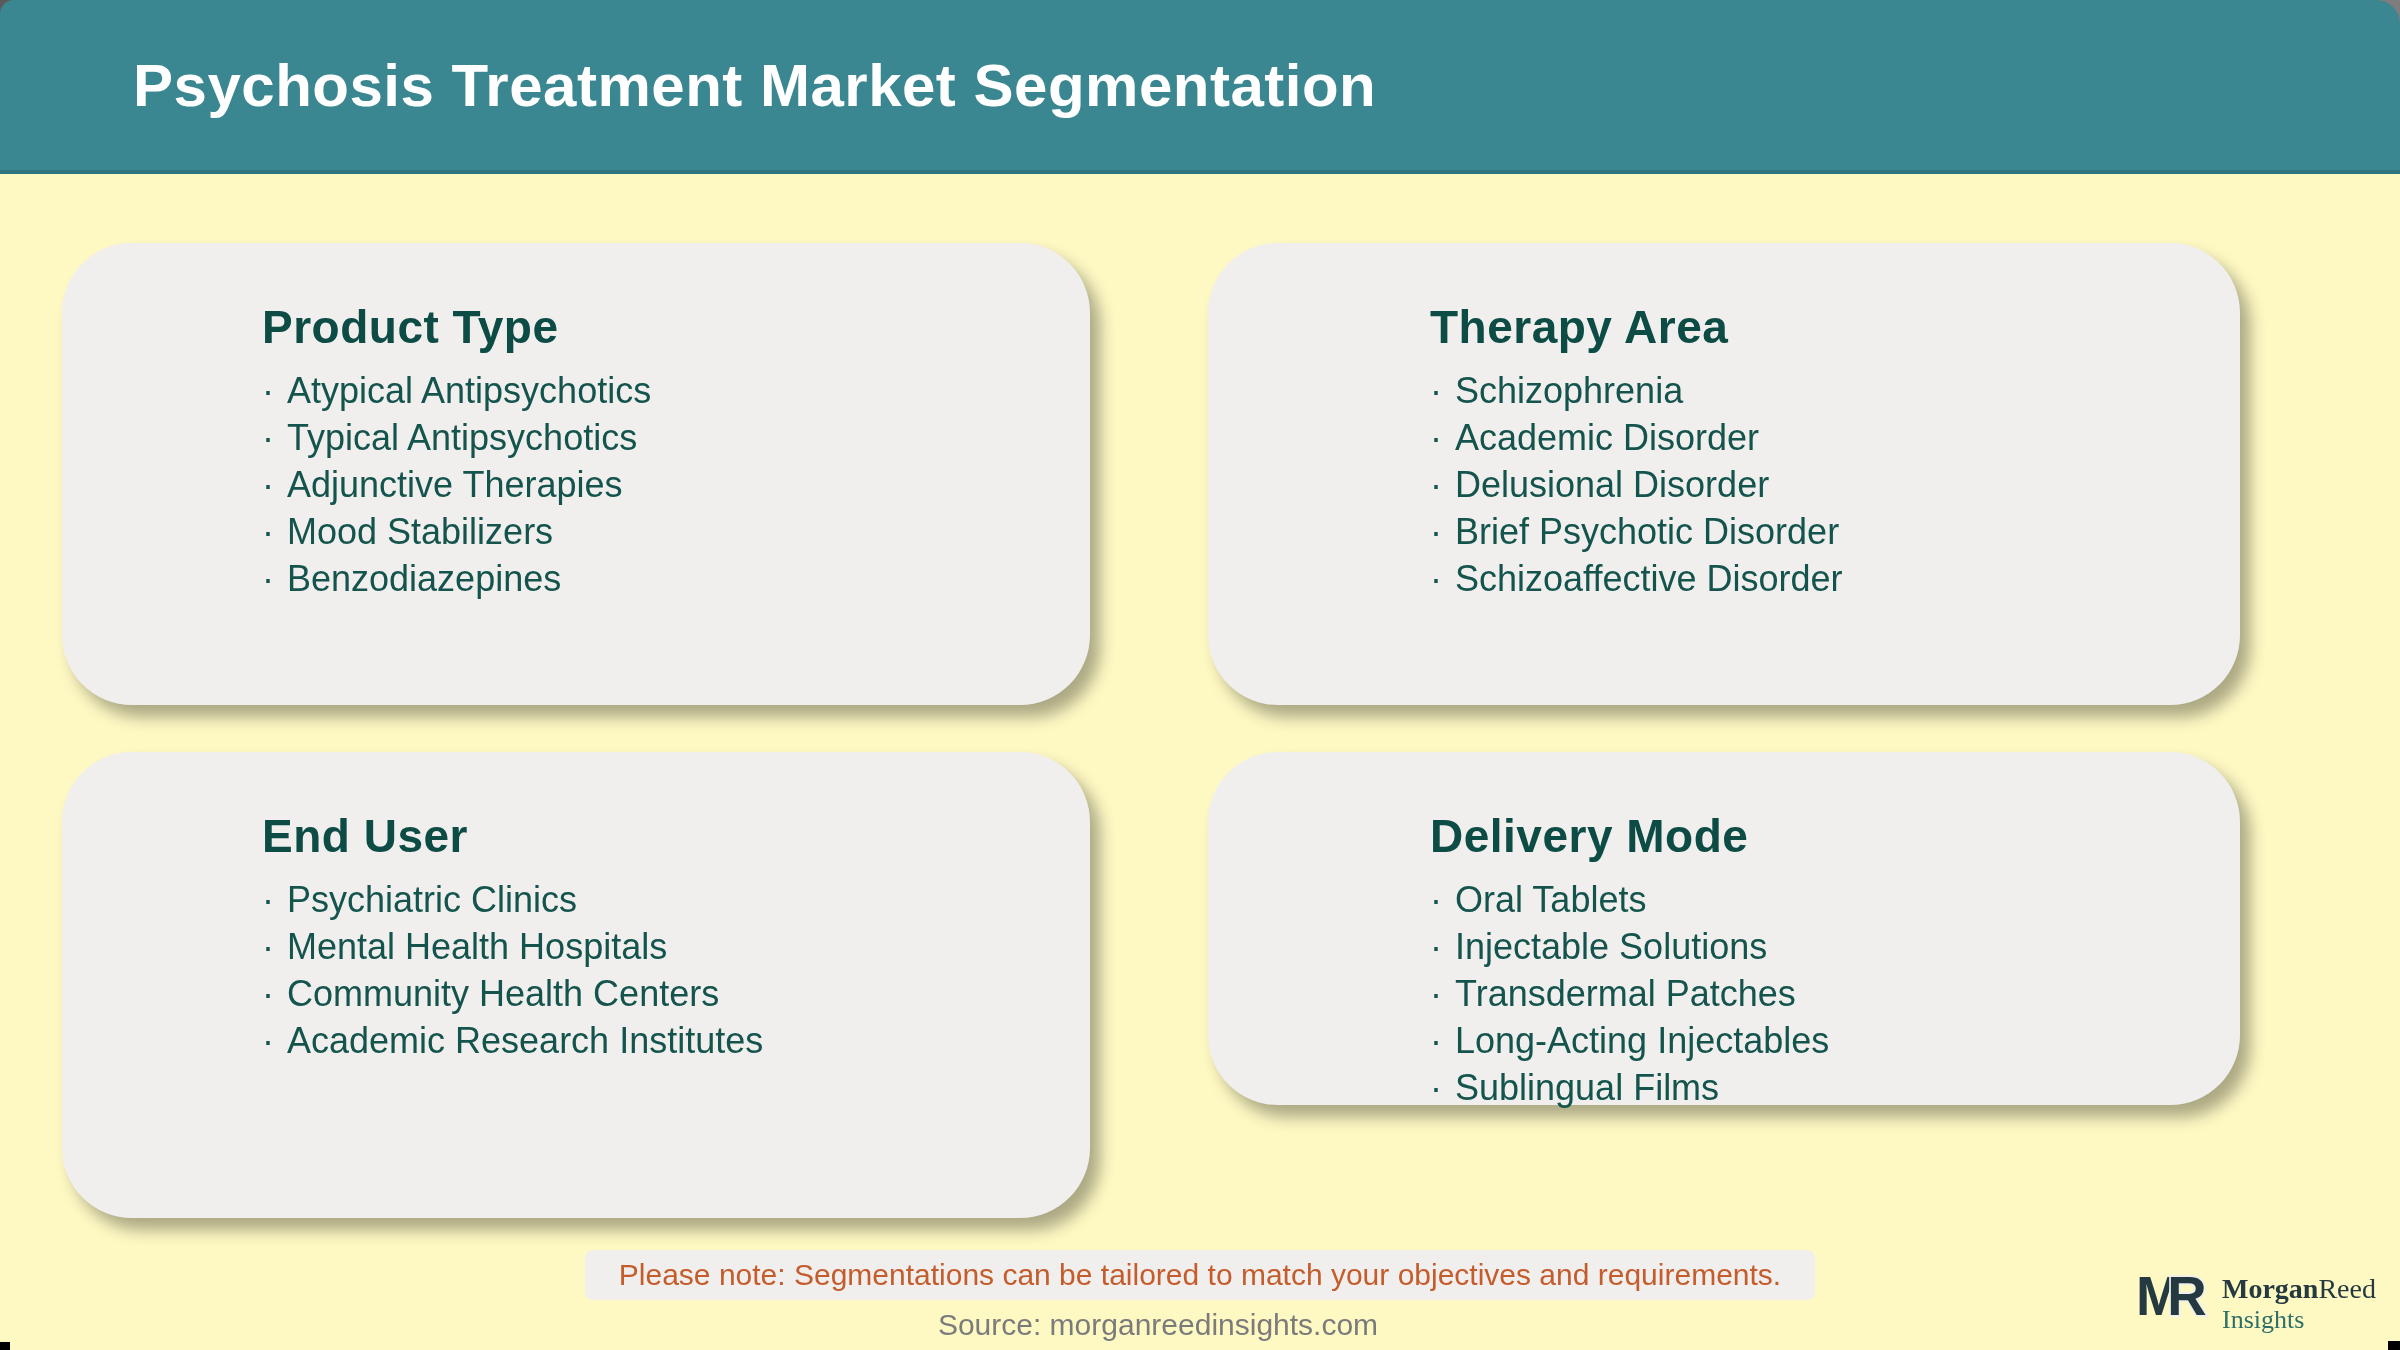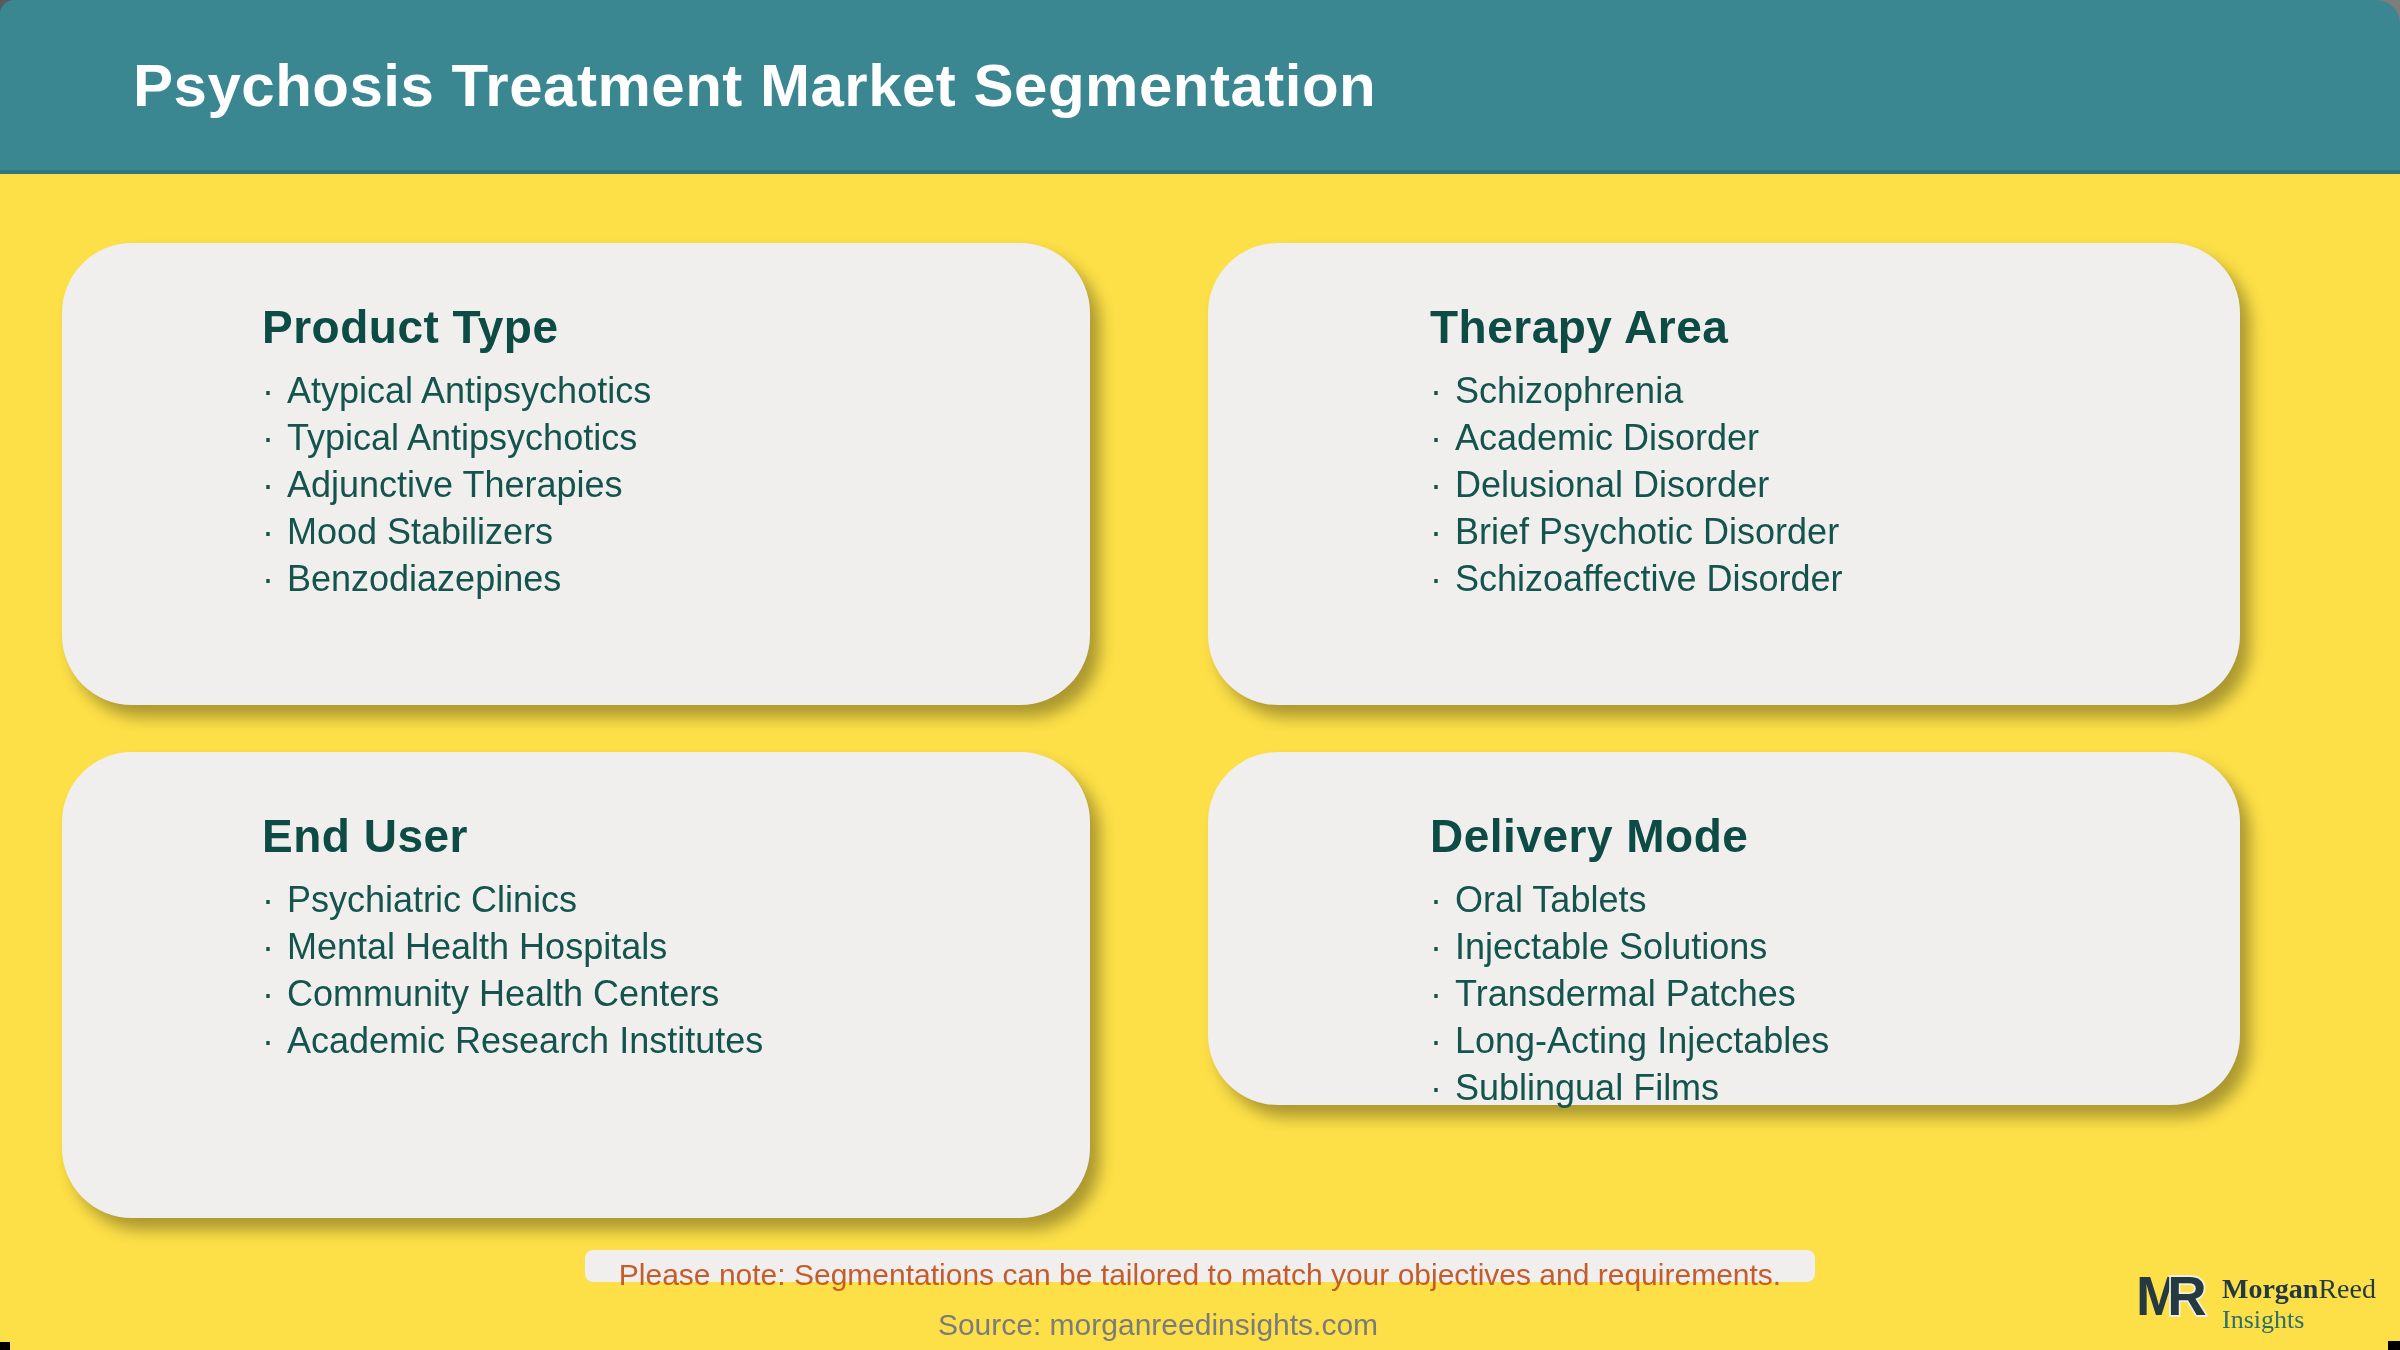"Psychosis Treatment Market Segmentation" .page { background: #fde047 -> #fef9c3 }
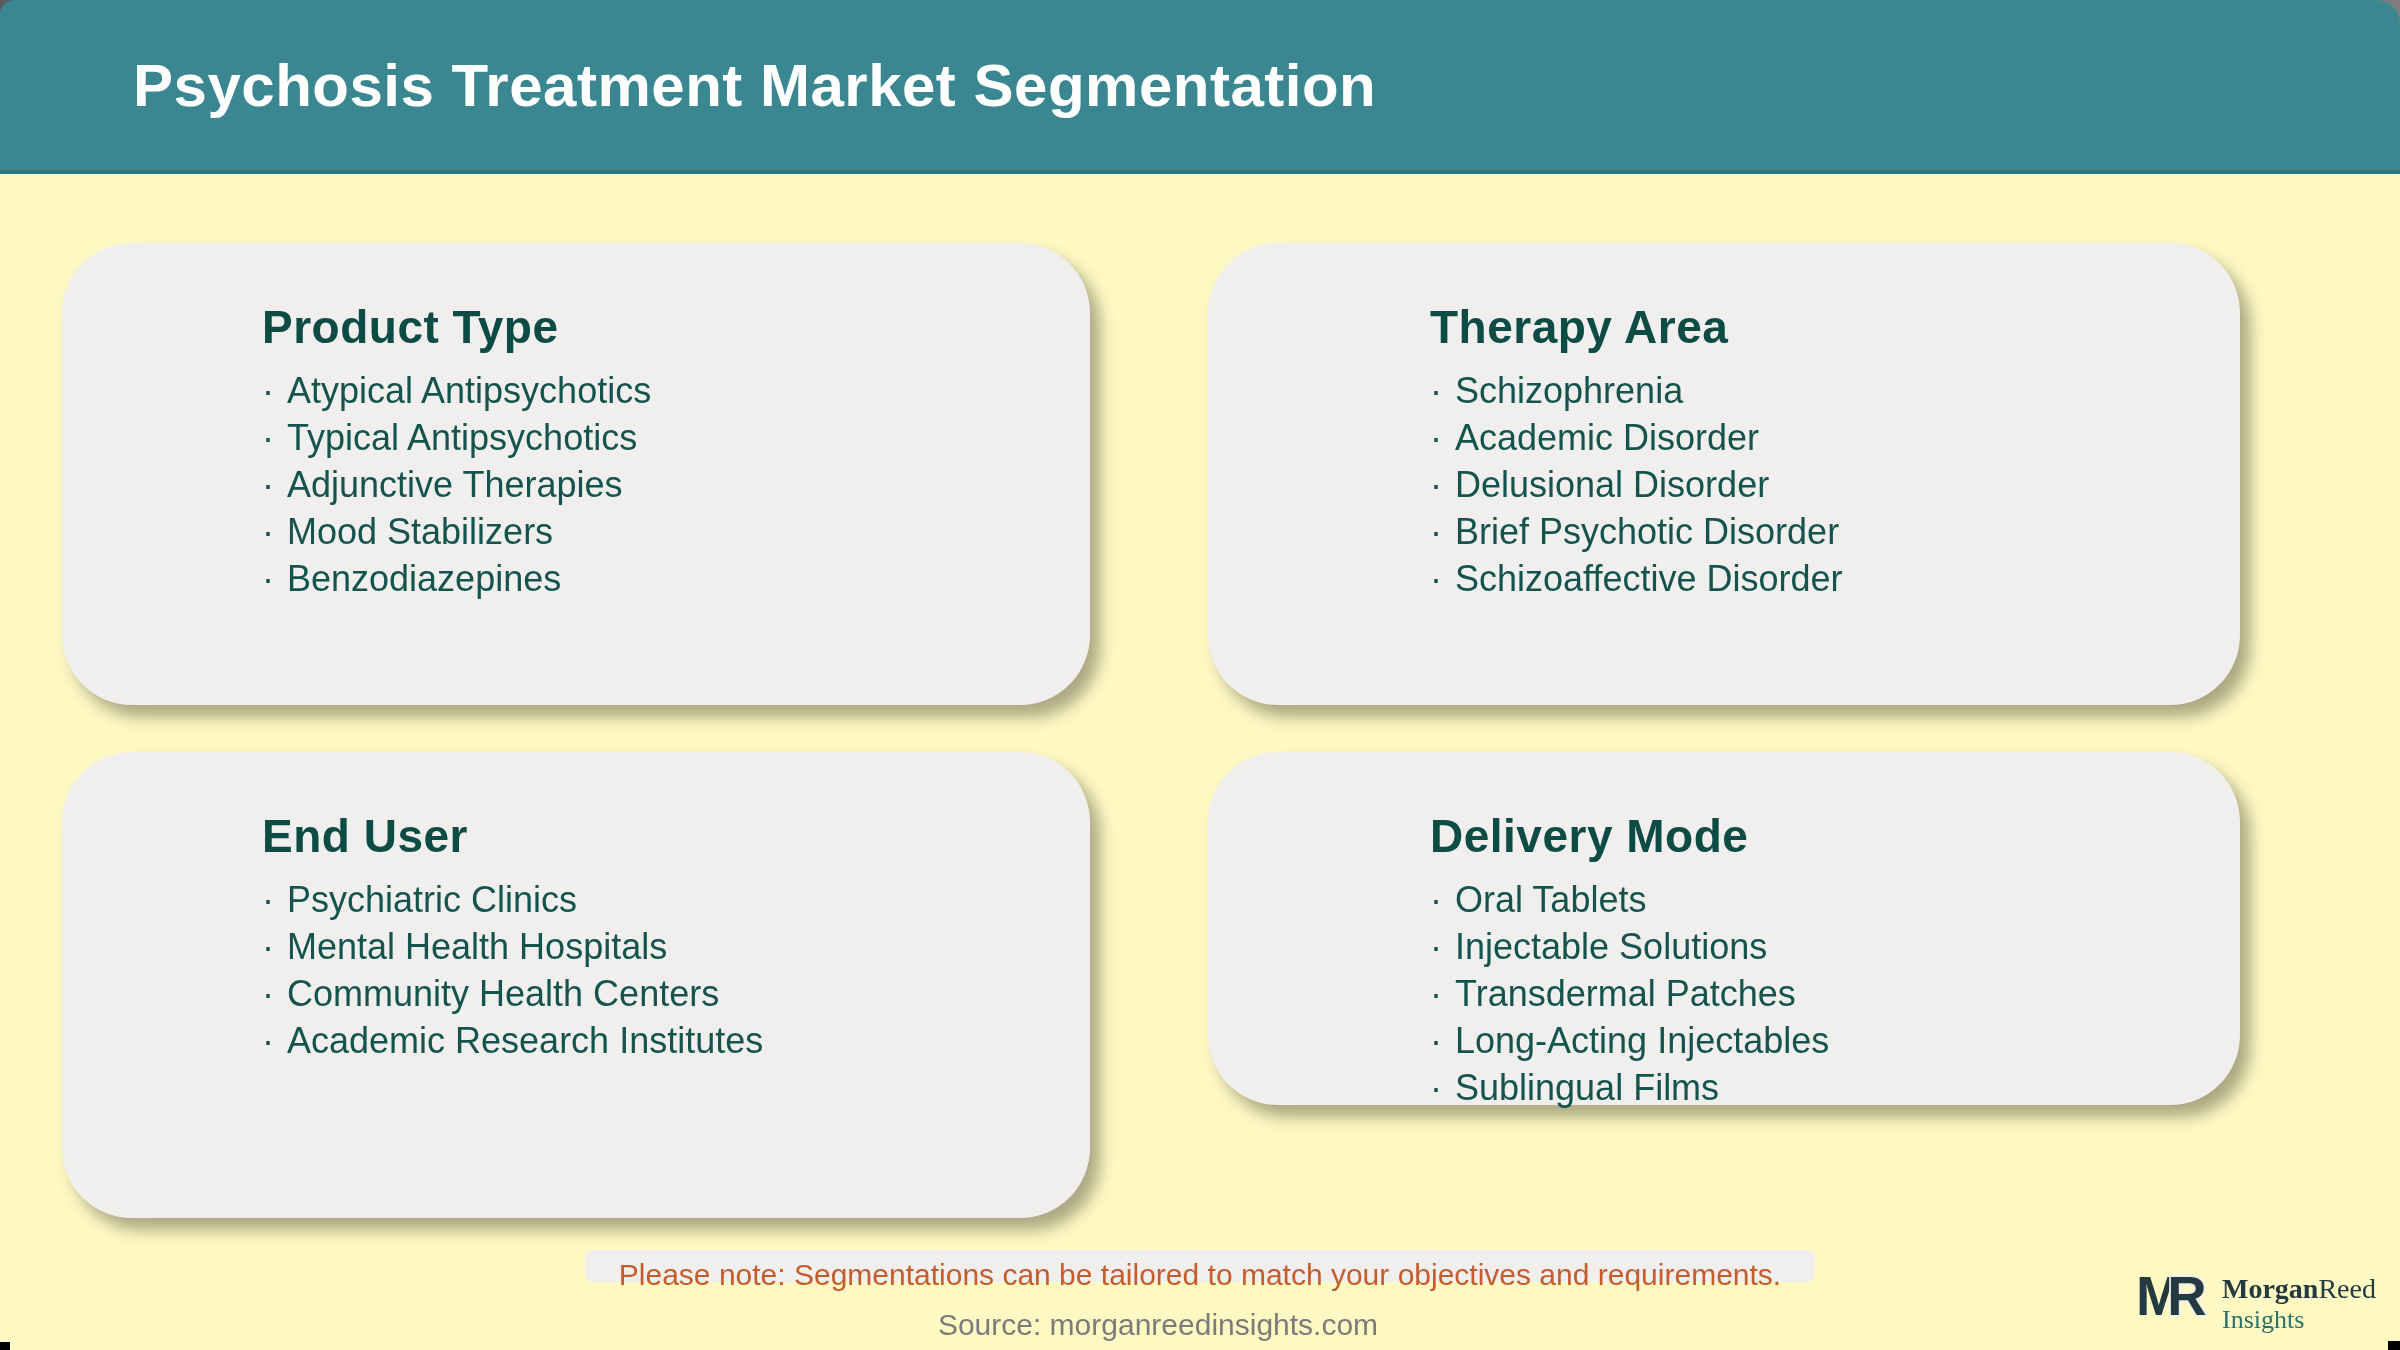"Please note: Segmentations can be" .note { height: 32px -> 50px }
